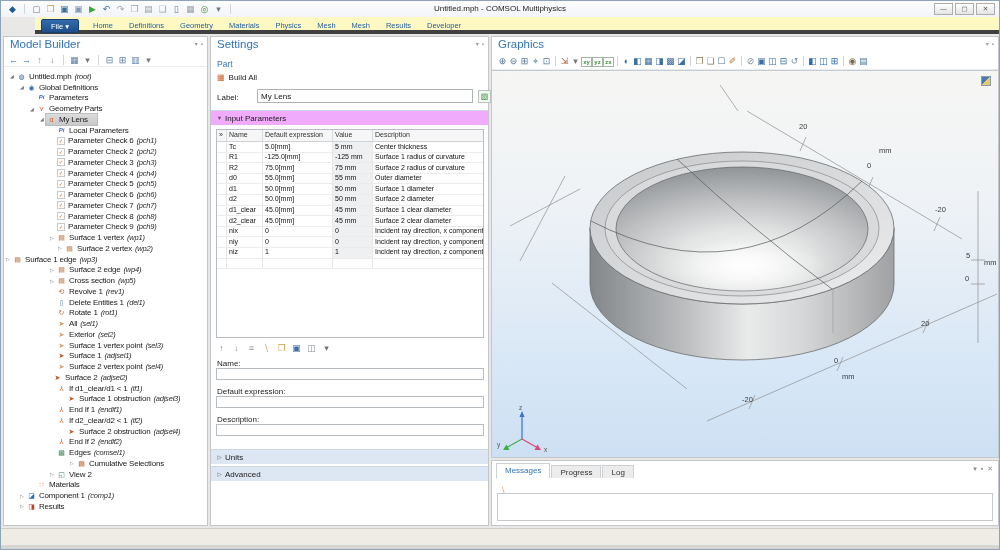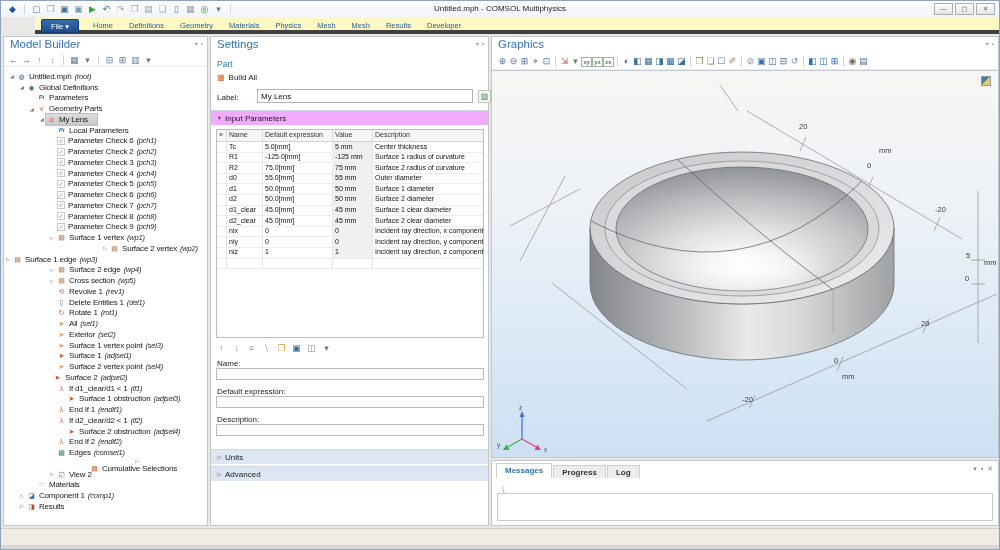"Surface 2 vertex" div.trow { margin-left: 45px -> none }
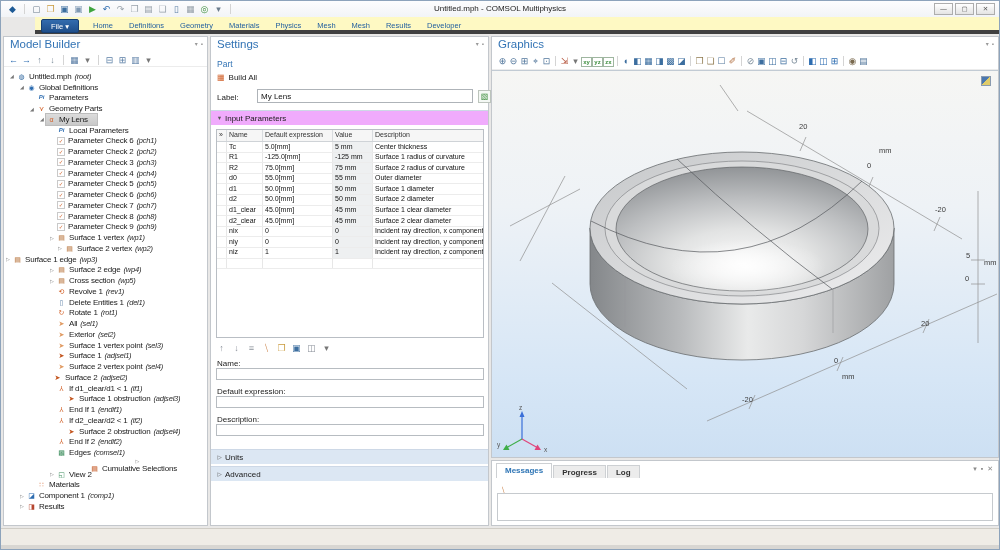"Cumulative Selections" div.trow { flex-direction: column -> none }
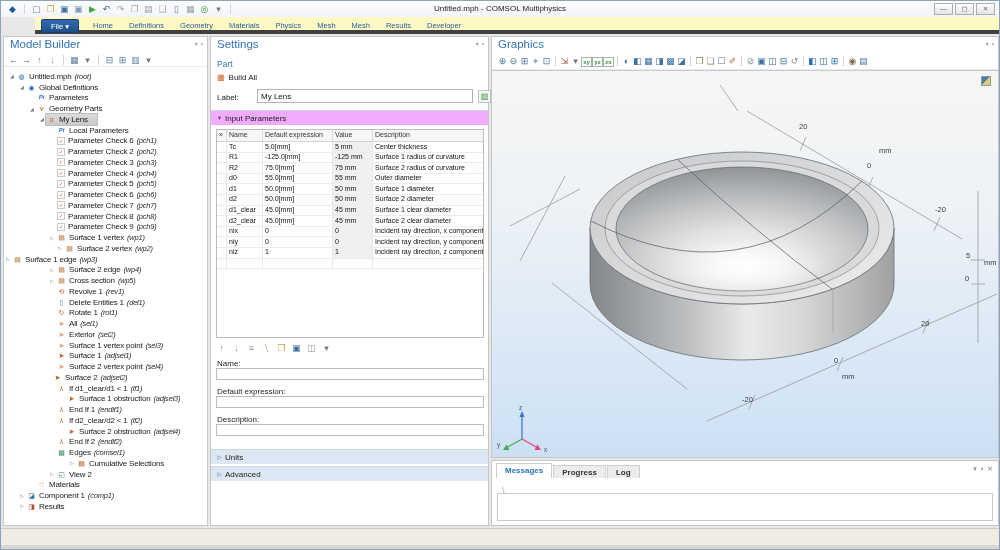"Messages" .mtabs { font-weight: bold -> none }
